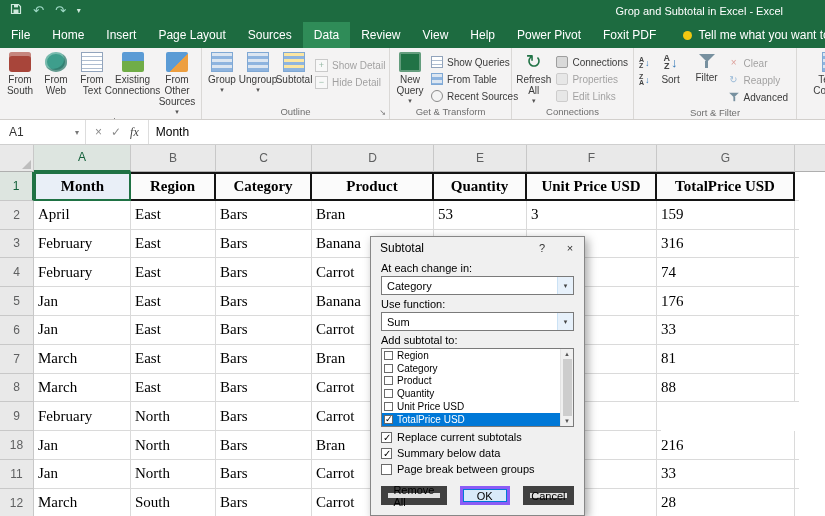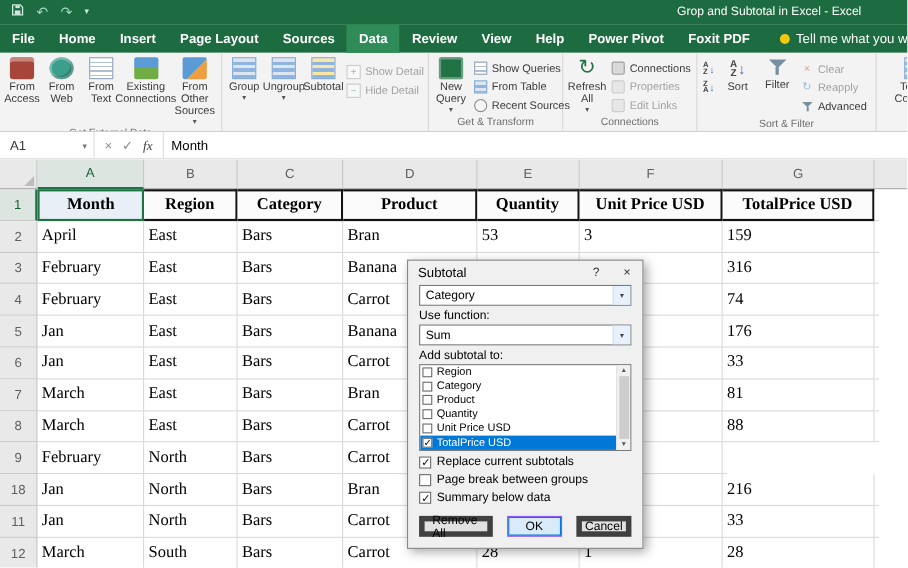"File" .tab { font-weight: bold -> none }
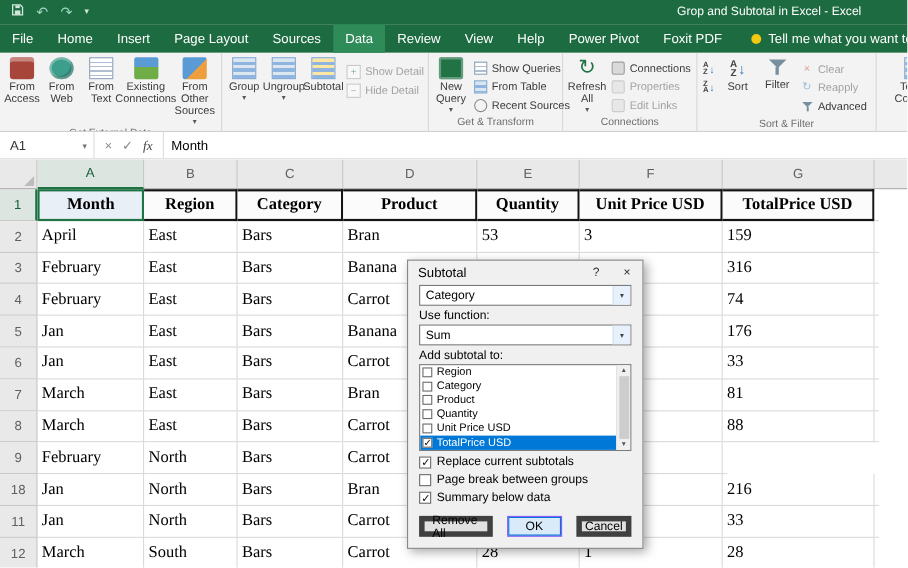"From Access" span.blabel { text: Access -> South }
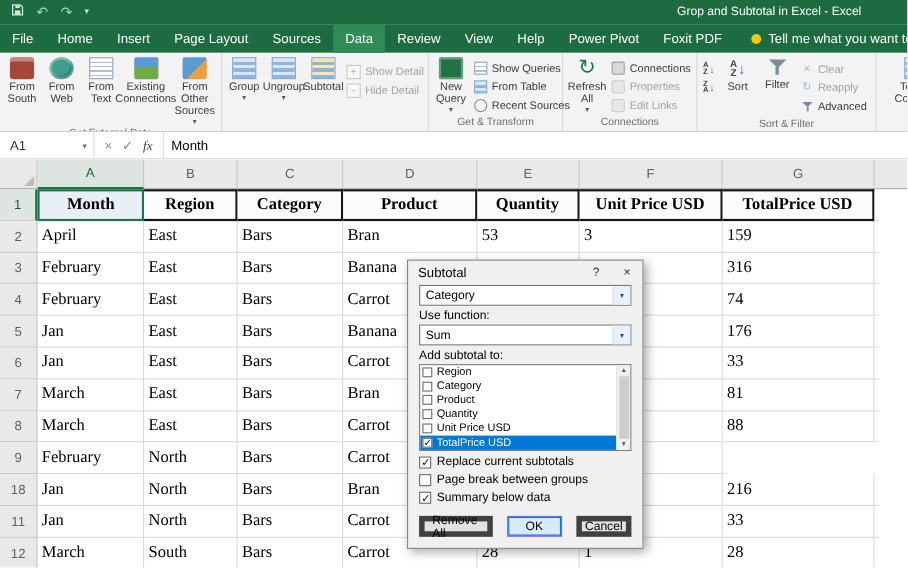"Outline" div.rlabel { html: none -> <div> <span>Outline</span> <span>↘</span> </div> }
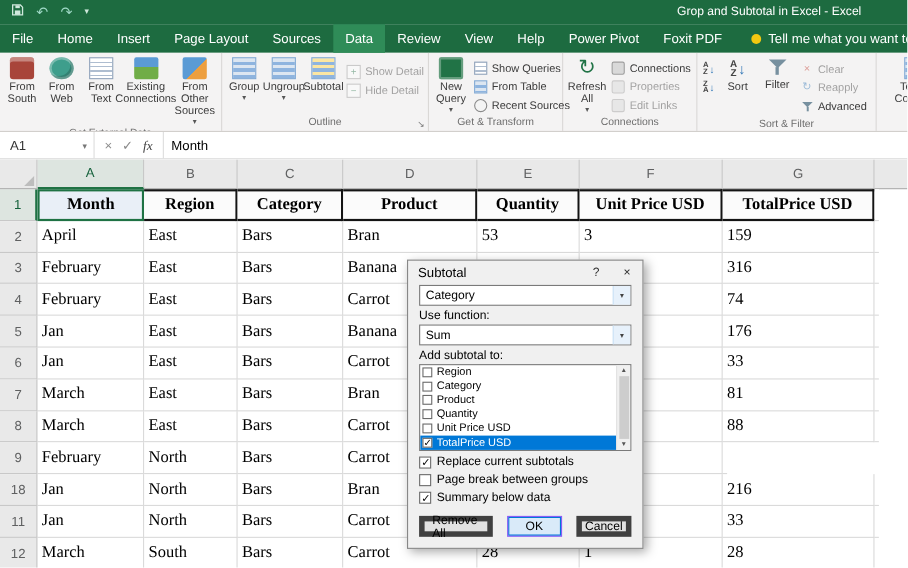"At each change in:" div.dlabel { html: none -> <div>At each change in:</div> }
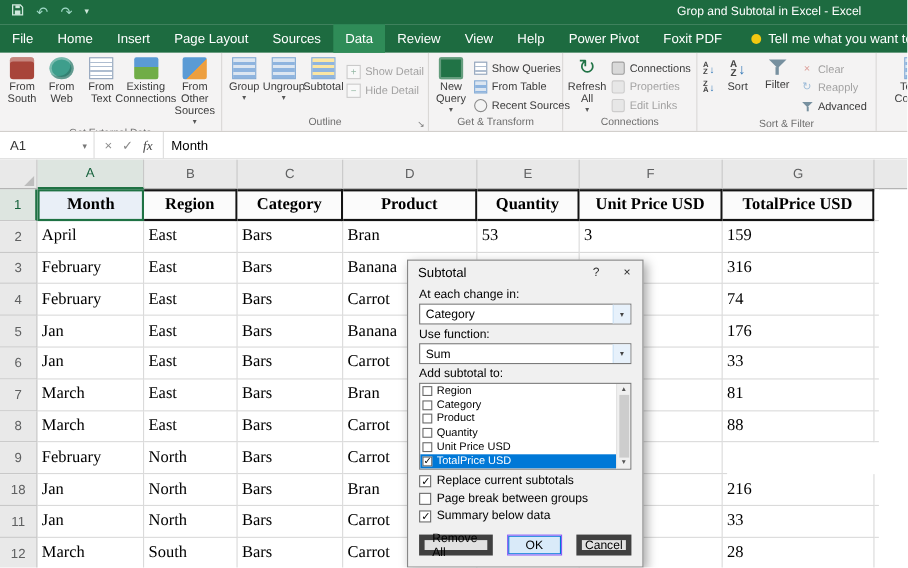"Page break between groups" div.opt { order: before "Summary below data" -> after "Summary below data" }
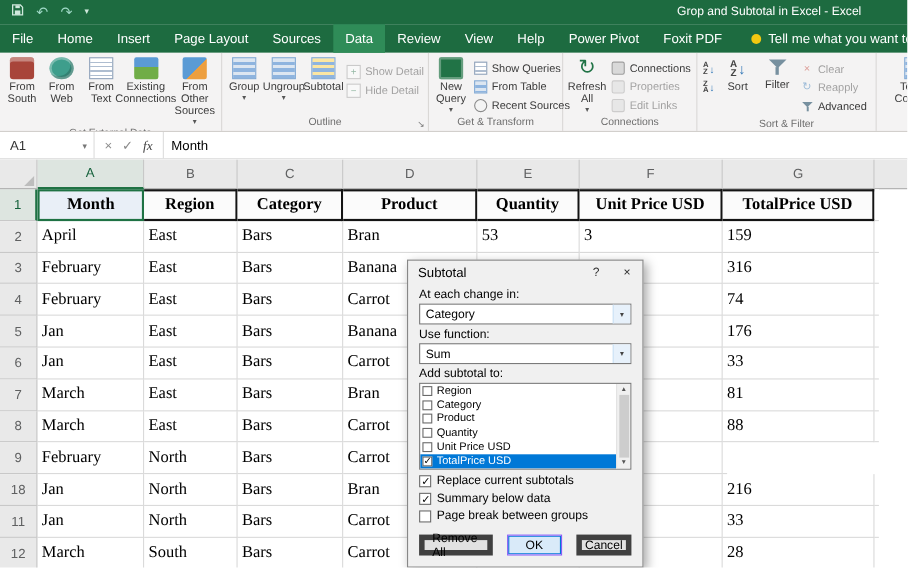"Remove All" .dbtn { border: 5px solid #404040 -> 7px solid #404040 }
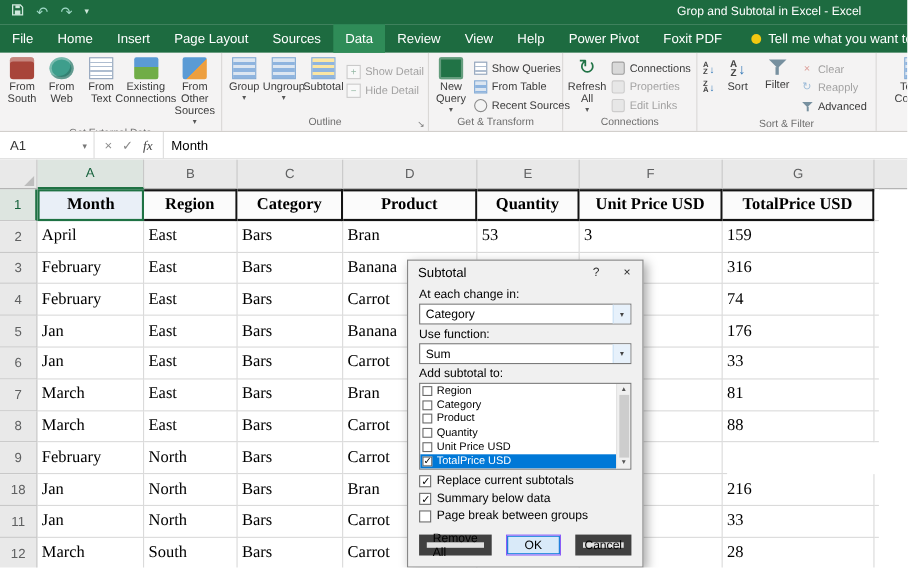"OK" .dbtn.default { border: 1px solid #8b5cf6 -> 3px solid #8b5cf6 }
